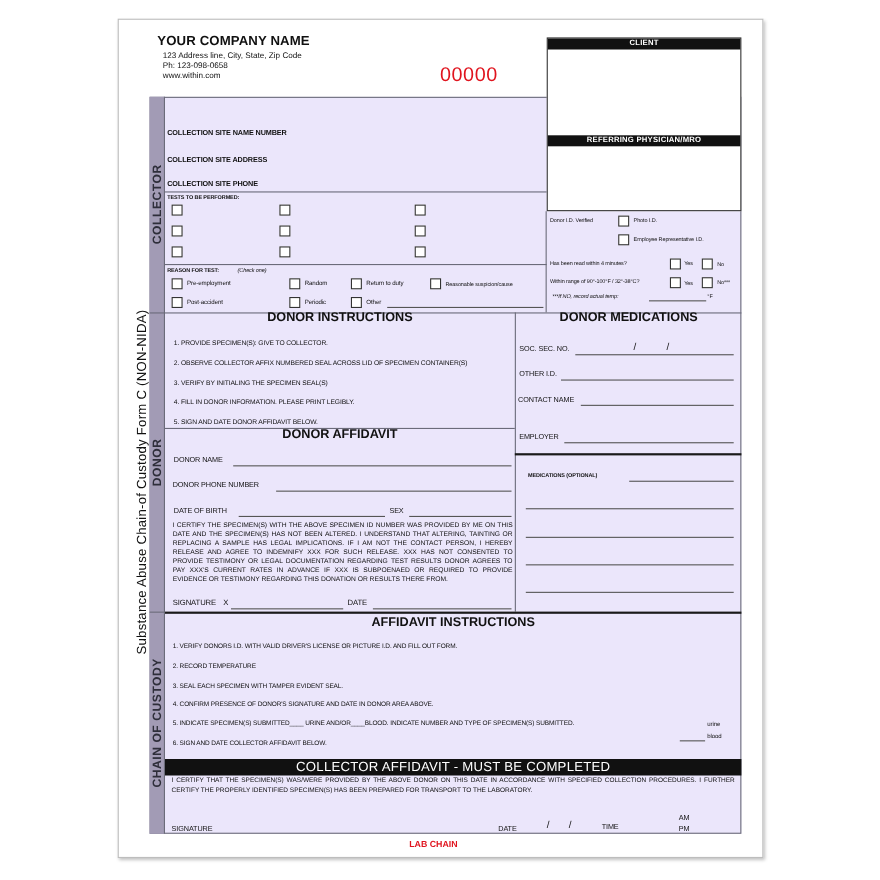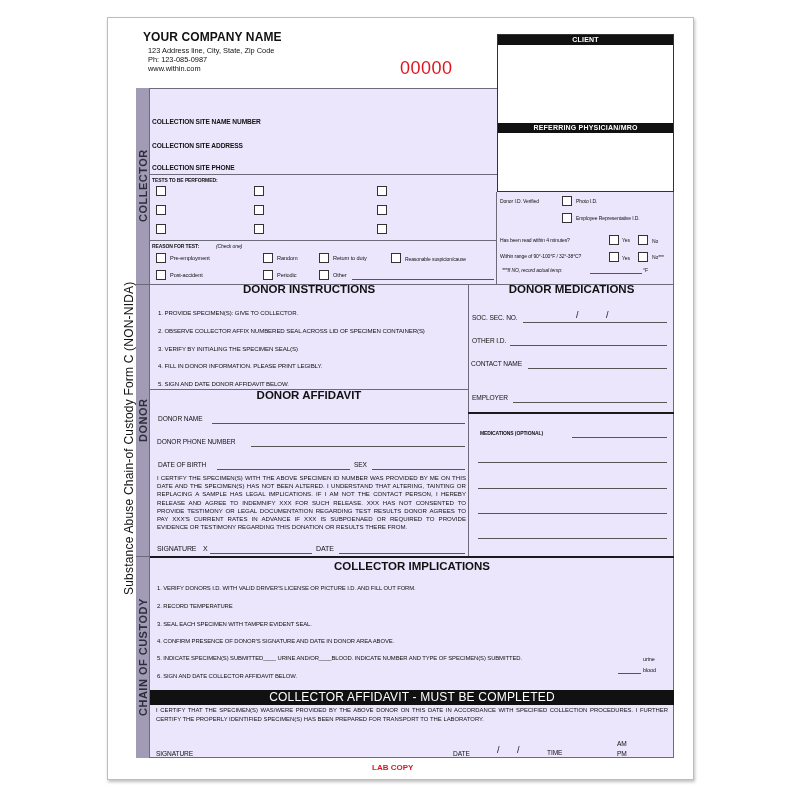"Ph: 123-085-0987" div.abs { text: 123-085-0987 -> 123-098-0658 }
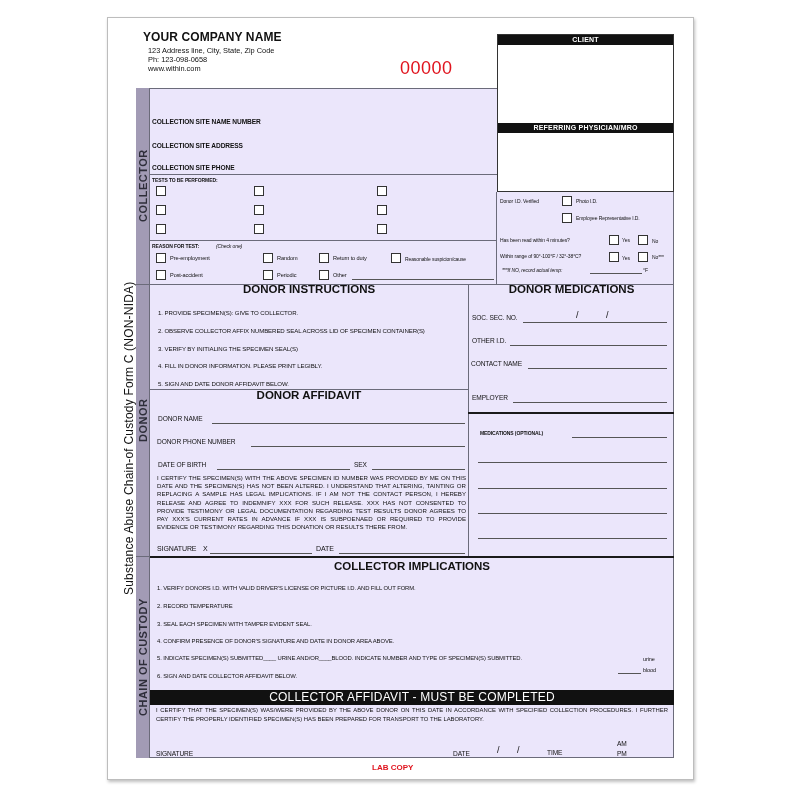"COLLECTOR IMPLICATIONS" div.section-title { text: COLLECTOR IMPLICATIONS -> AFFIDAVIT INSTRUCTIONS }
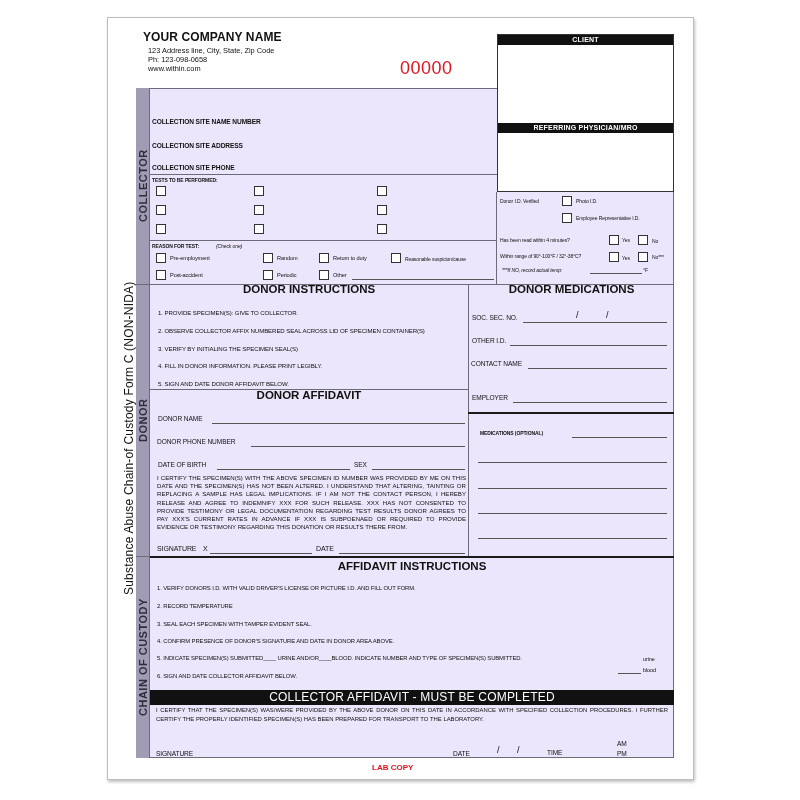"LAB COPY" div.abs { text: COPY -> CHAIN }
